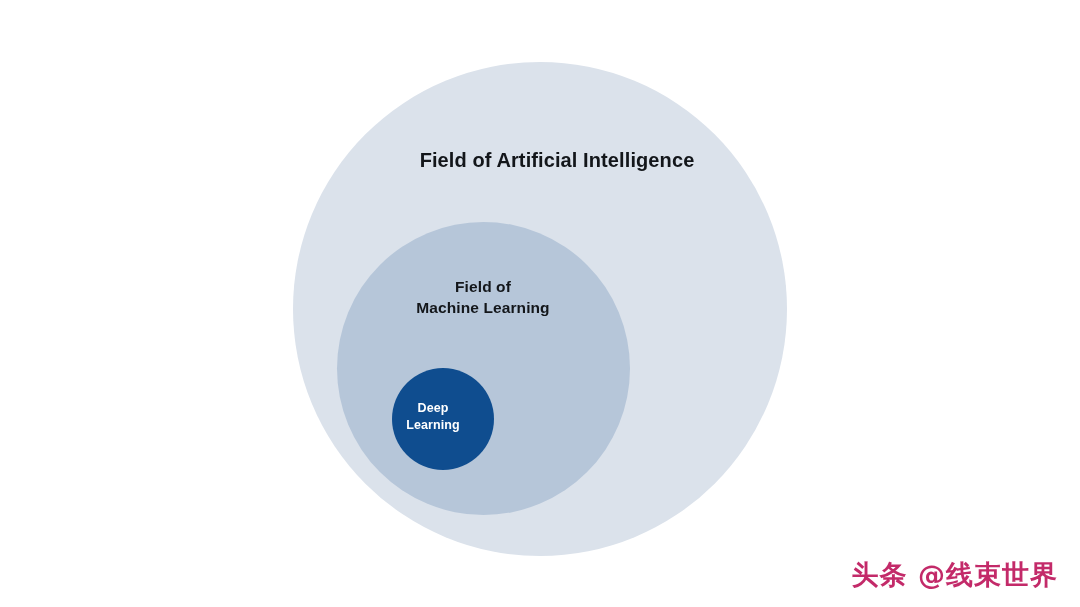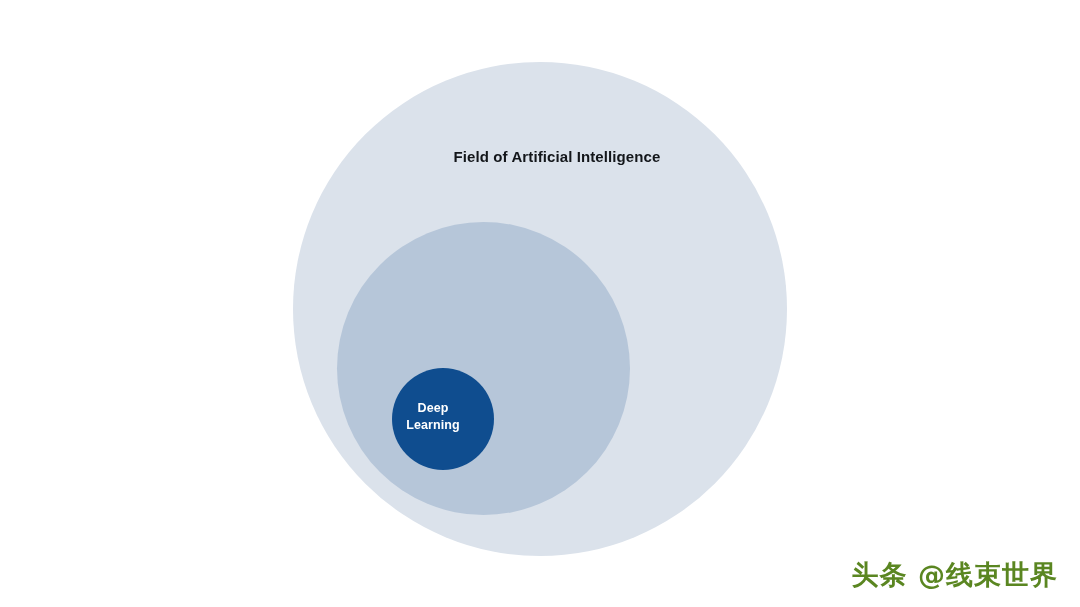"Field of Artificial Intelligence" #ai-label { font-size: 15px -> 20px }
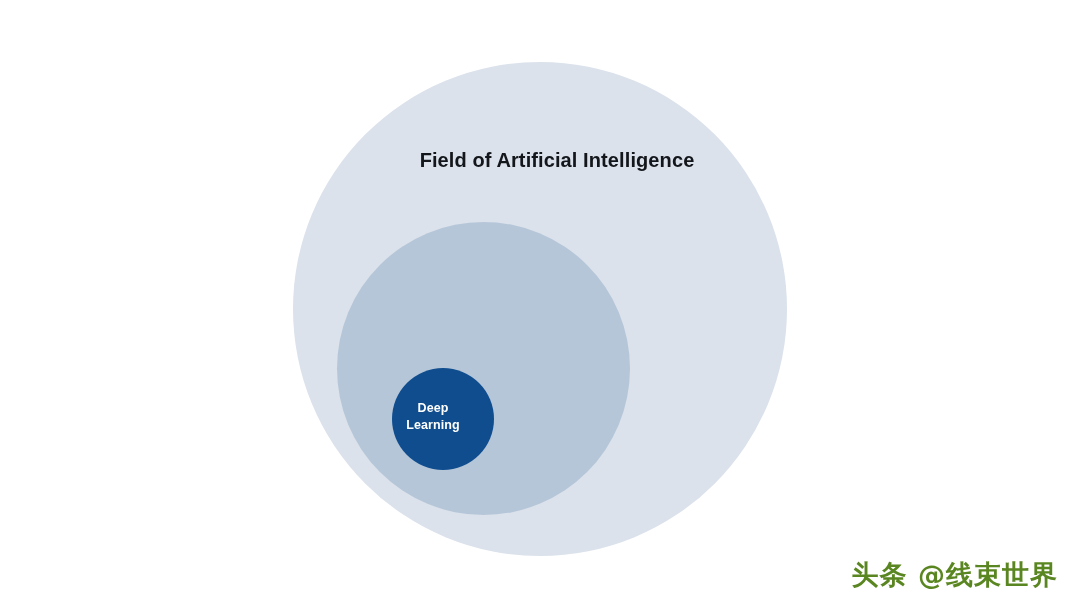"Field of" div.label { html: none -> <div>Field of Machine Learning</div> }
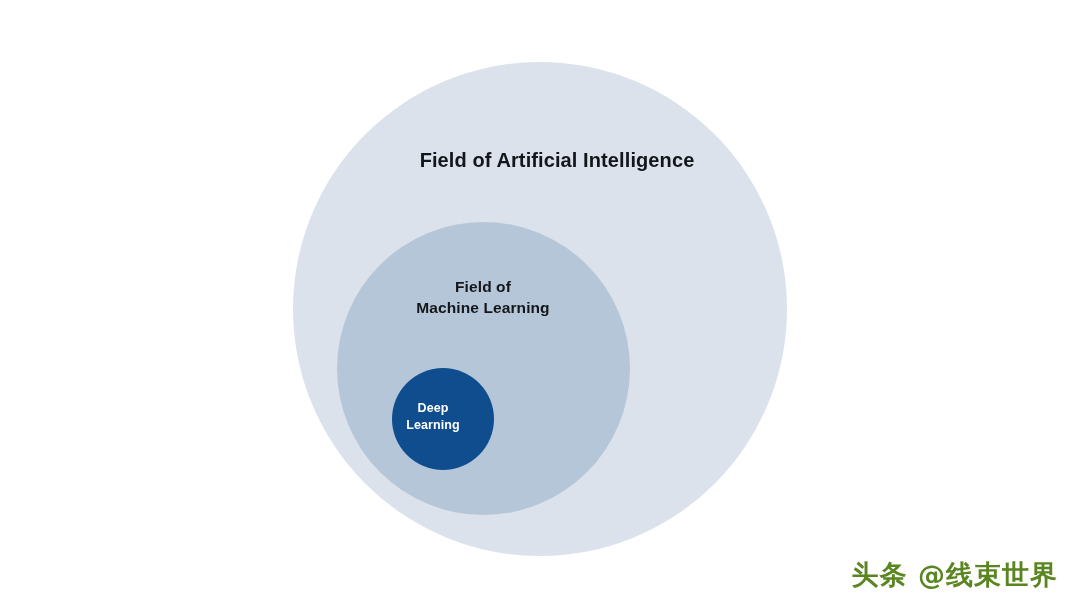"头条 @线束世界" #watermark { color: #4d7c0f -> #be185d }
